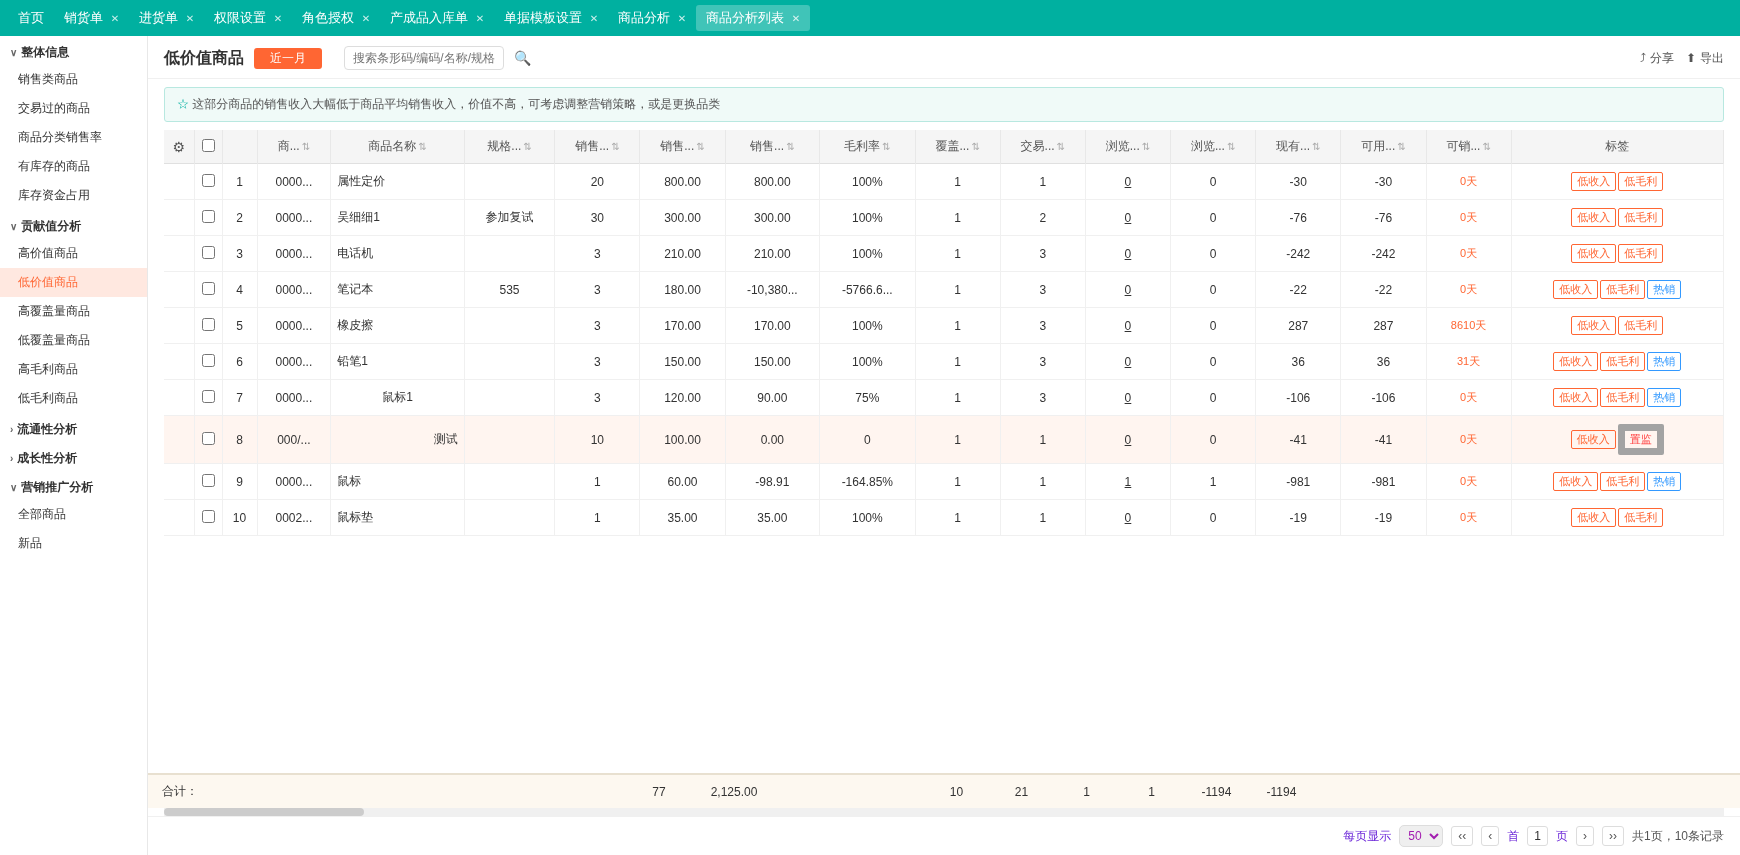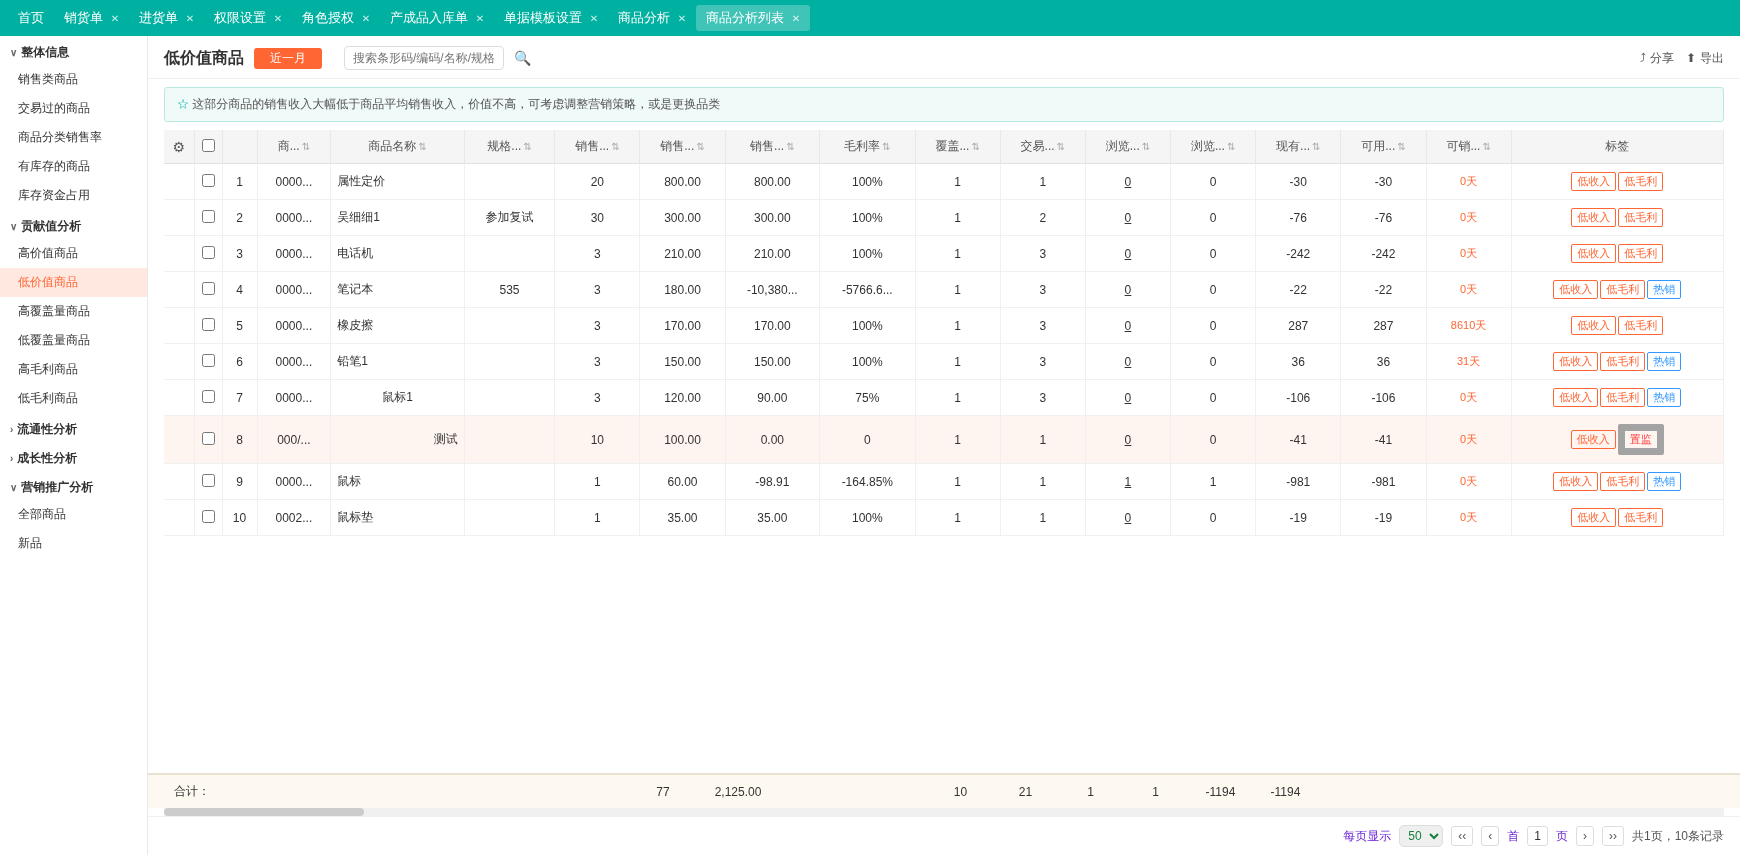"合计：" .footer-row { gap: 4px -> 12px; padding: 8px 16px -> 8px 4px }
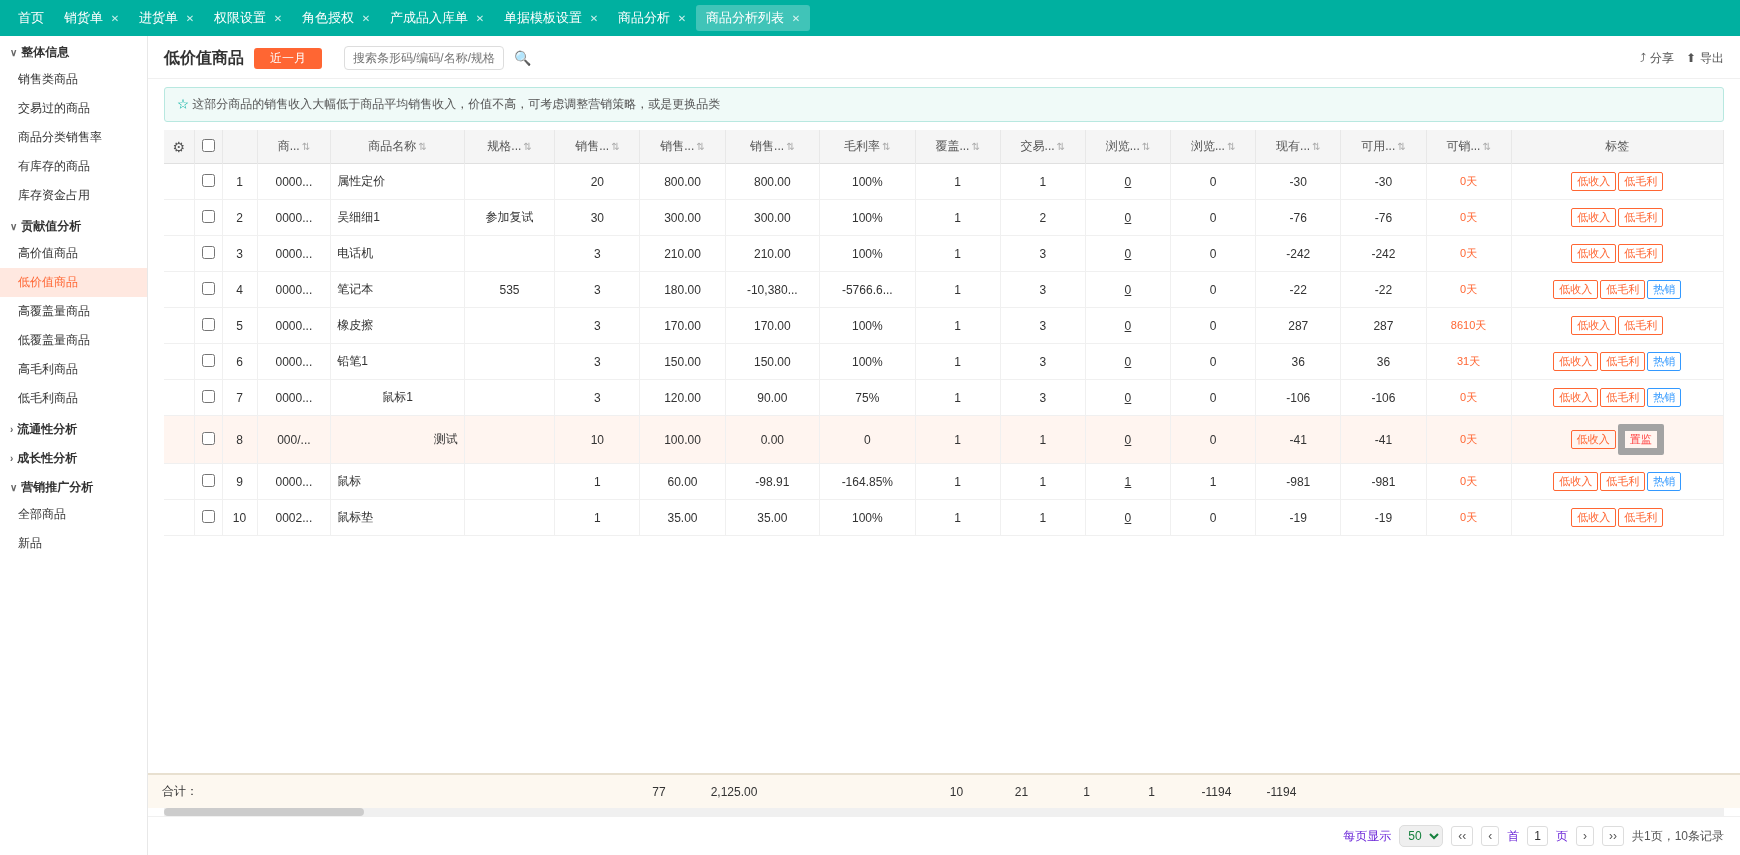"50" .page-select { color: #15803d -> #a21caf }
